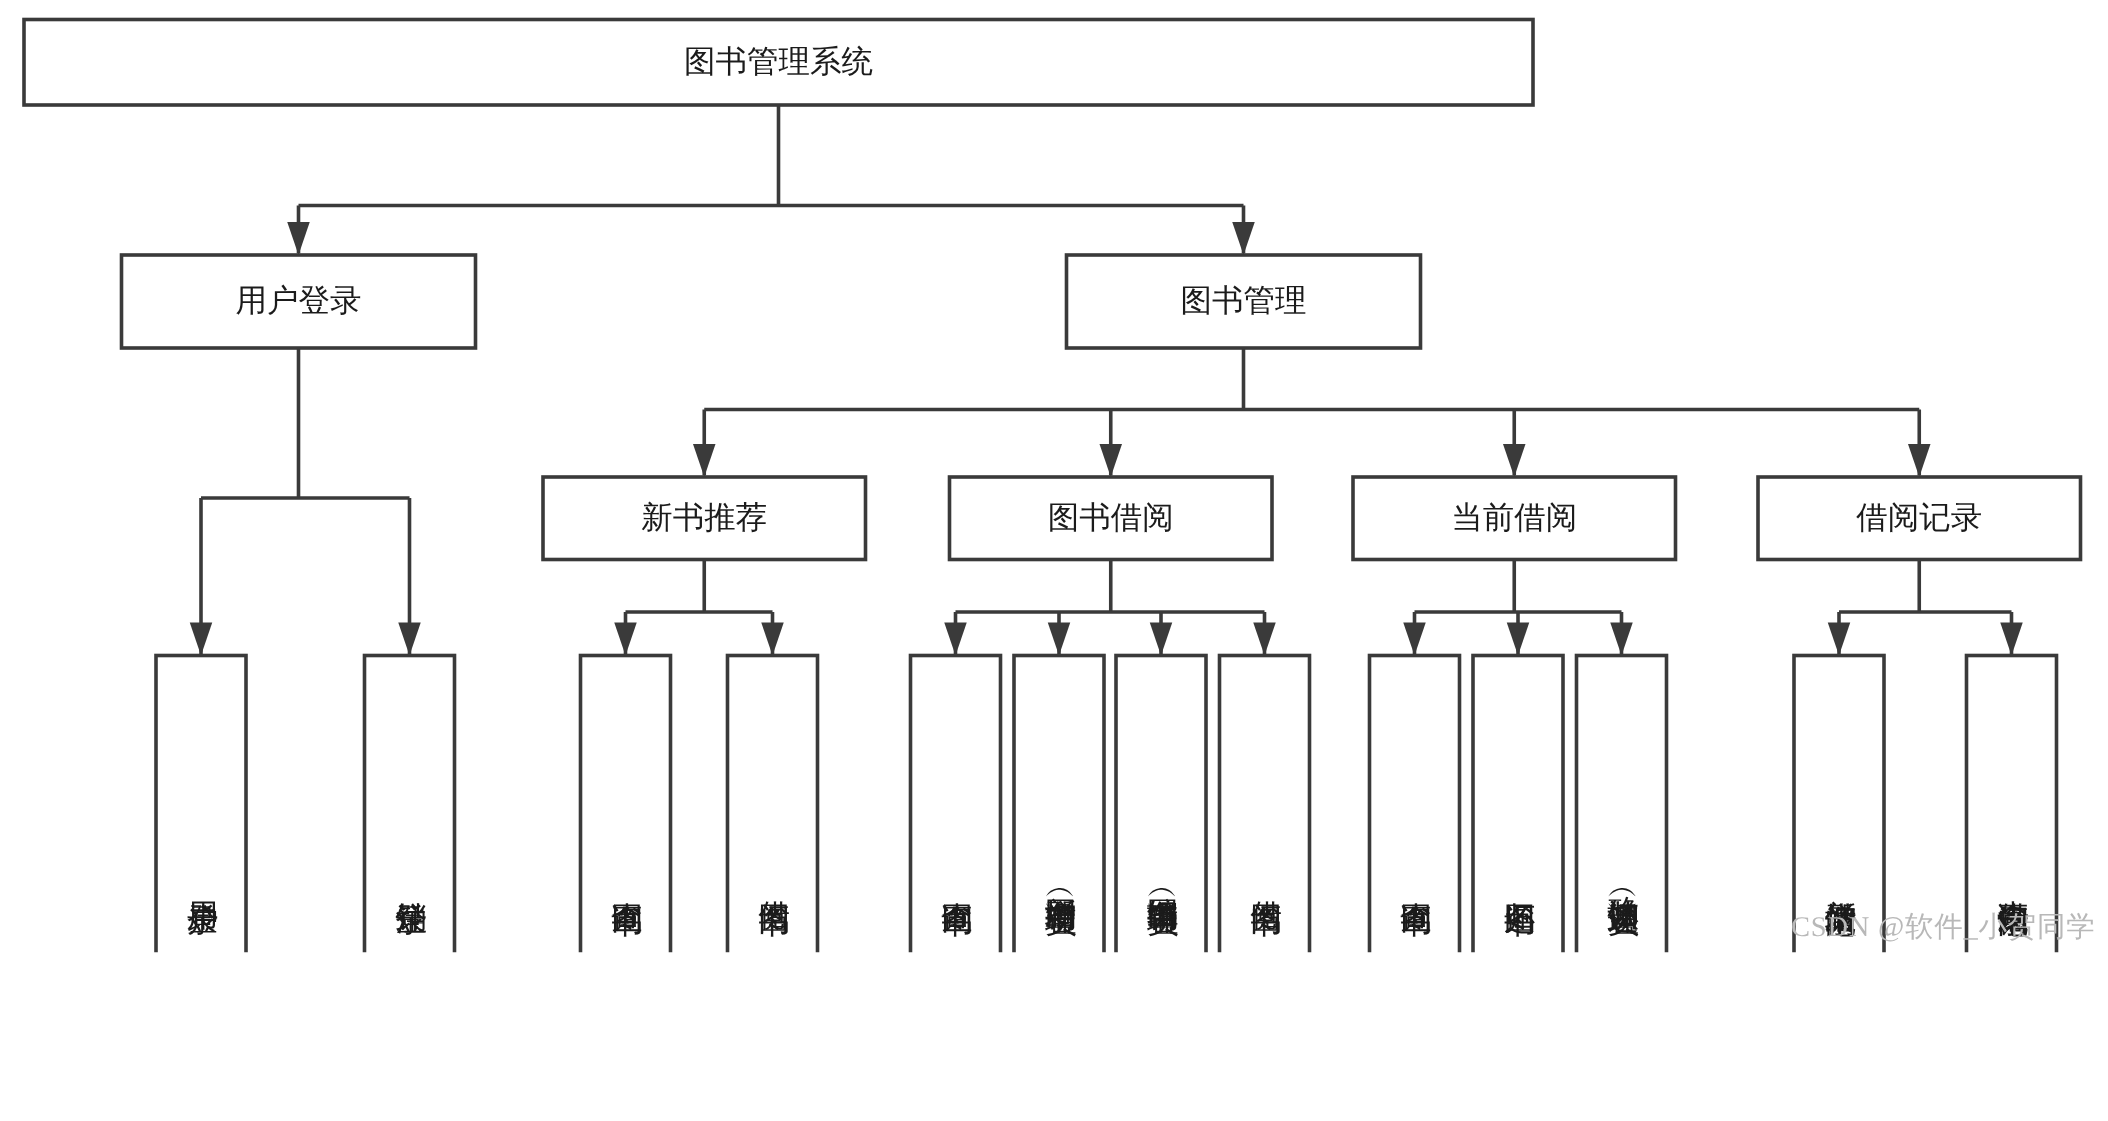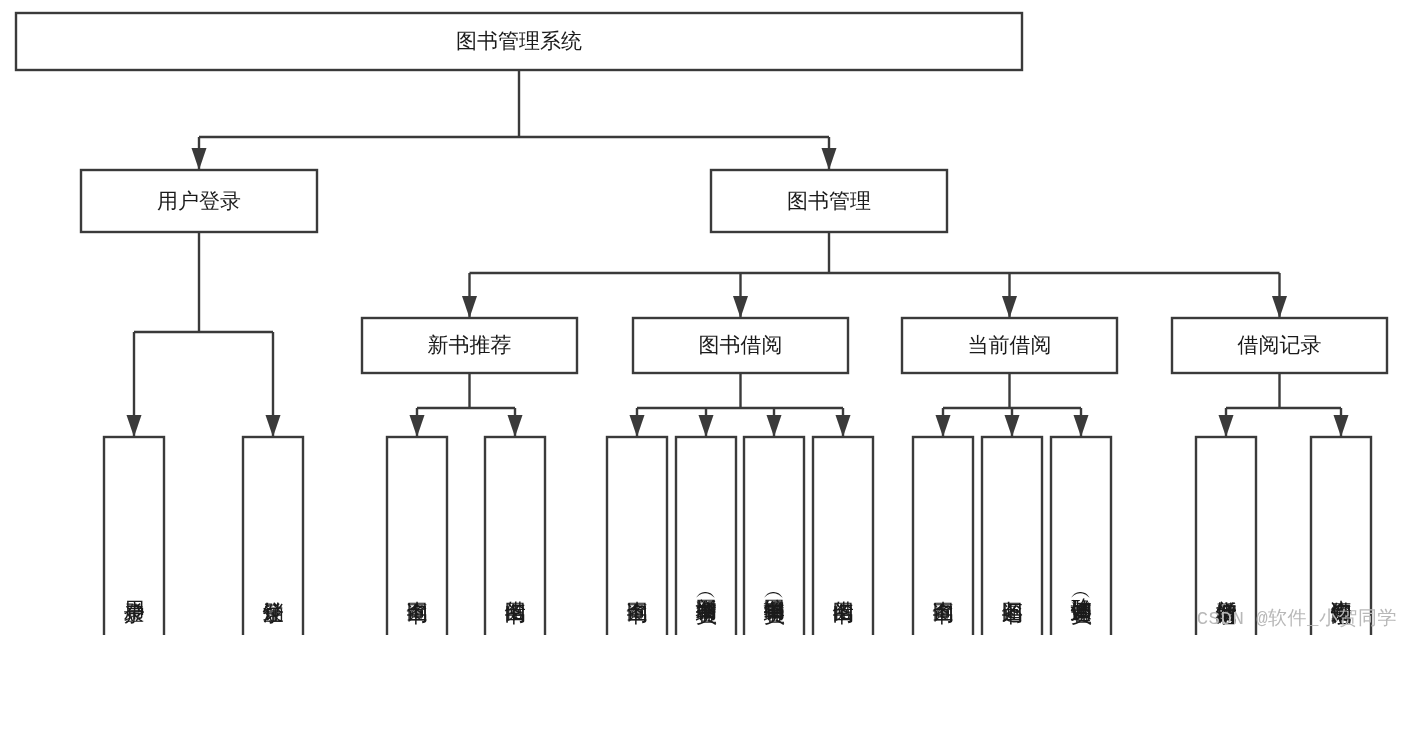"CSDN @软件_小贺同学" .watermark { font-family: Liberation Mono, monospace -> Liberation Serif, serif }
